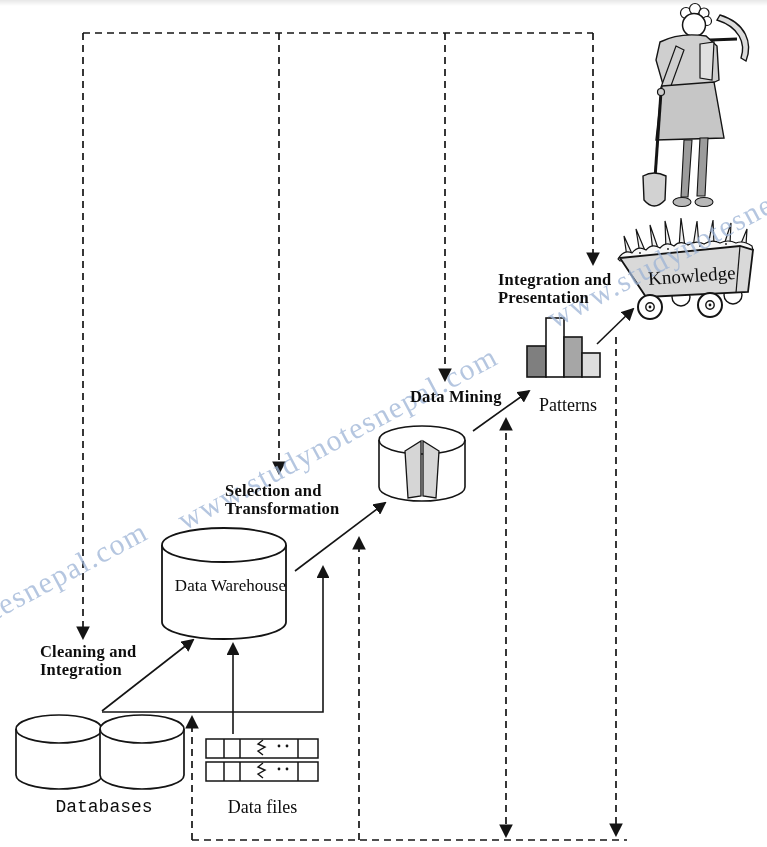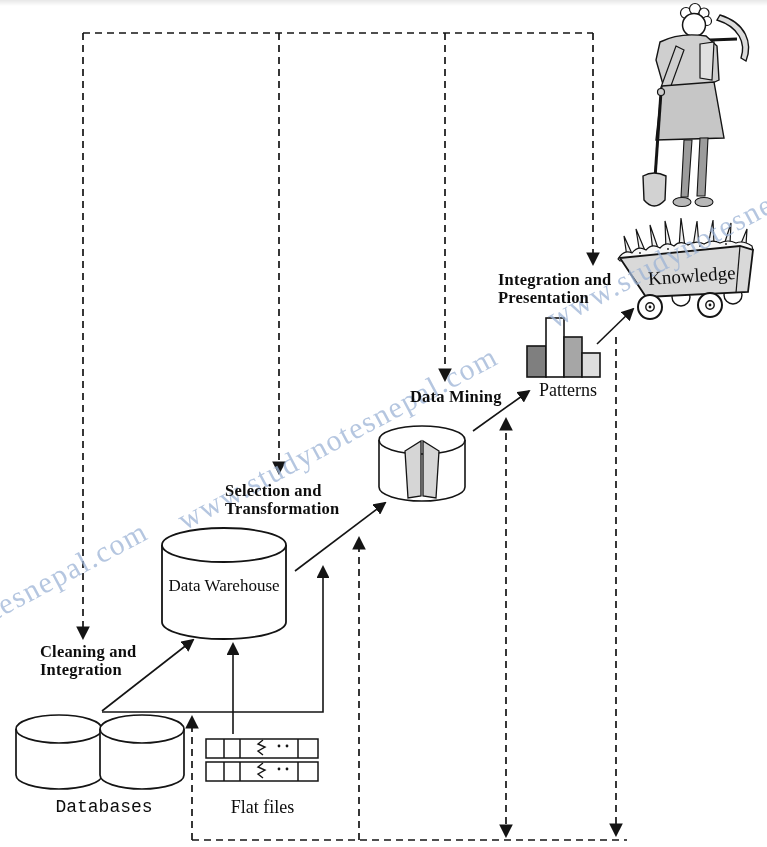"Patterns" div.lbl { top: 381px -> 396px }
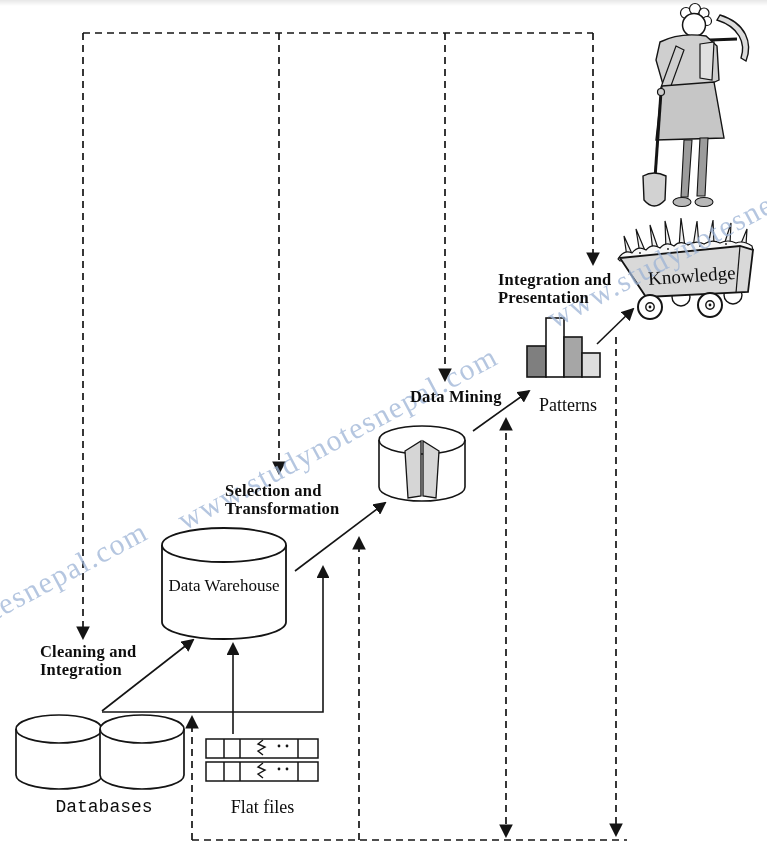"Data Warehouse" div.lbl { text-align: none -> right }
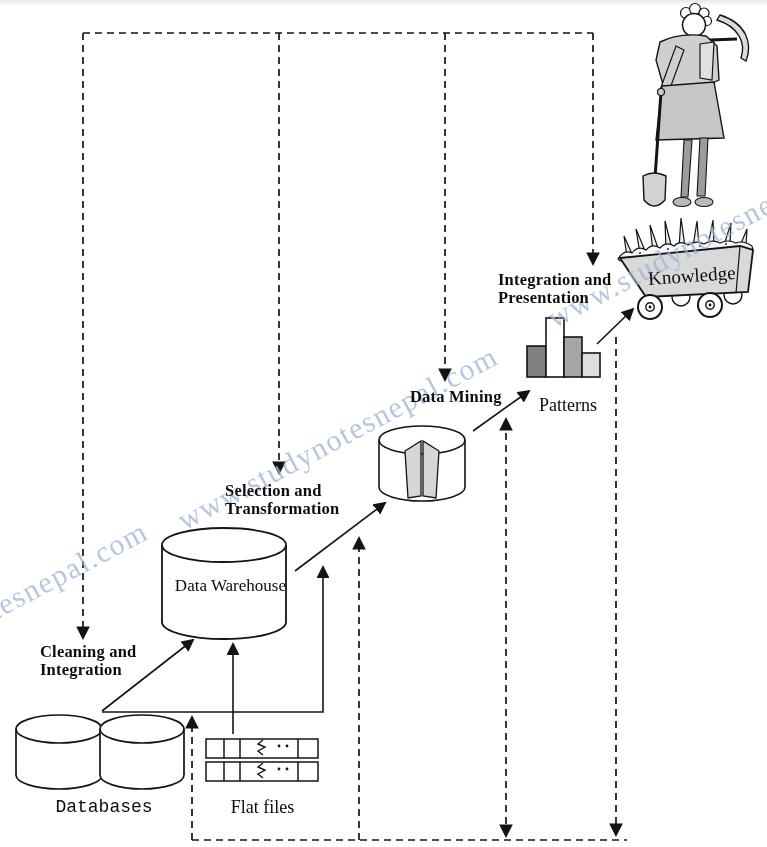"Flat files" div.lbl { text: Flat -> Data }
